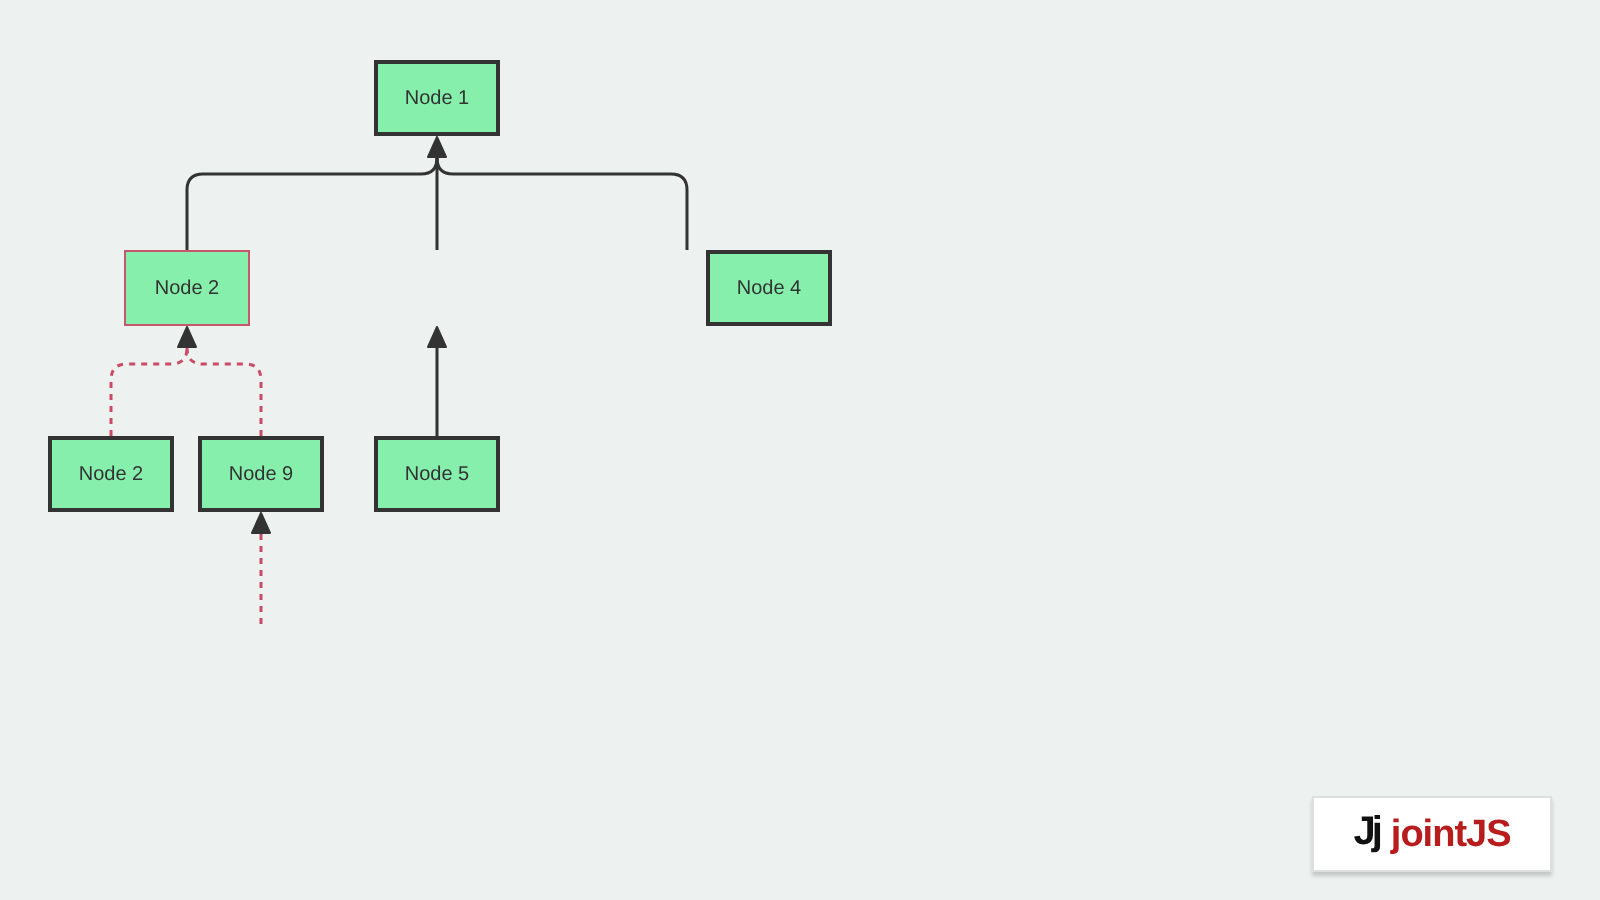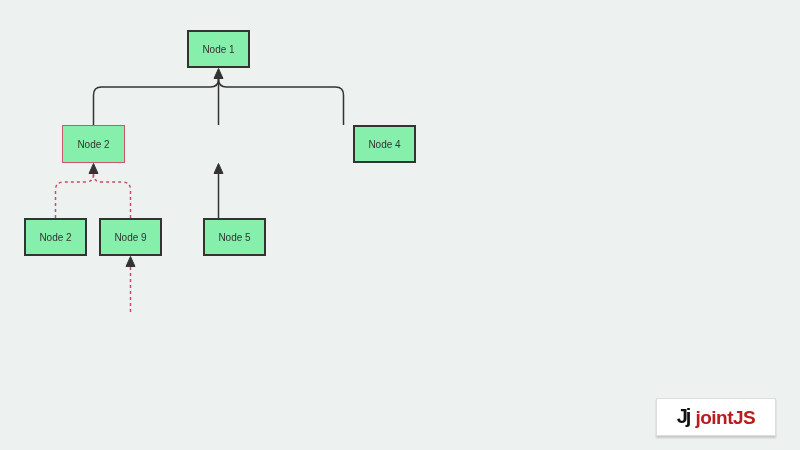"Node 5" div.node { left: 203px -> 187px }
